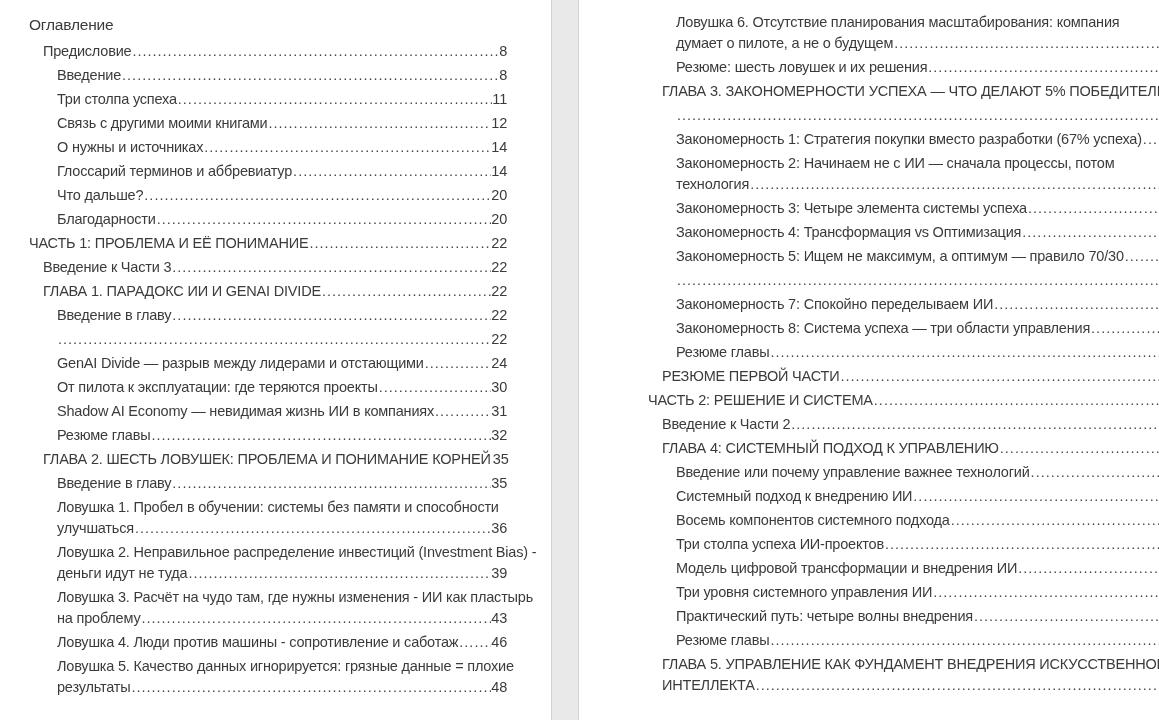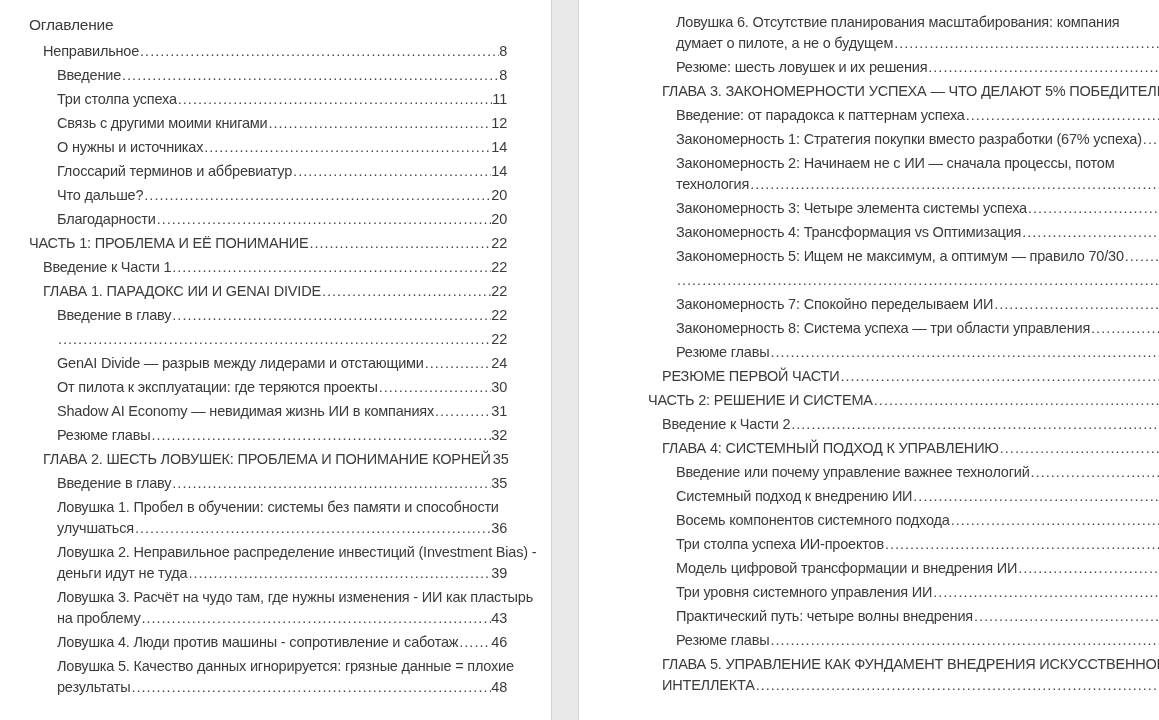"Неправильное" span.txt { text: Неправильное -> Предисловие }
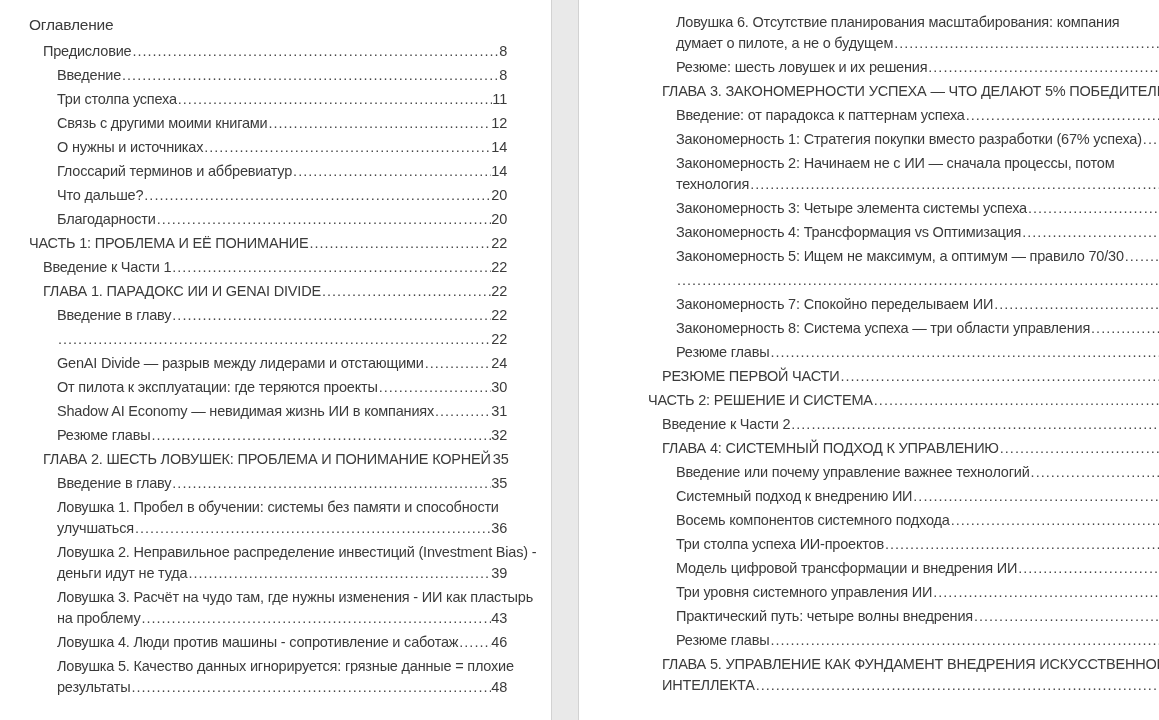"Введение: от парадокса к паттернам" span.txt { html: <span>Введение: от парадокса к паттернам успеха</span> -> none }
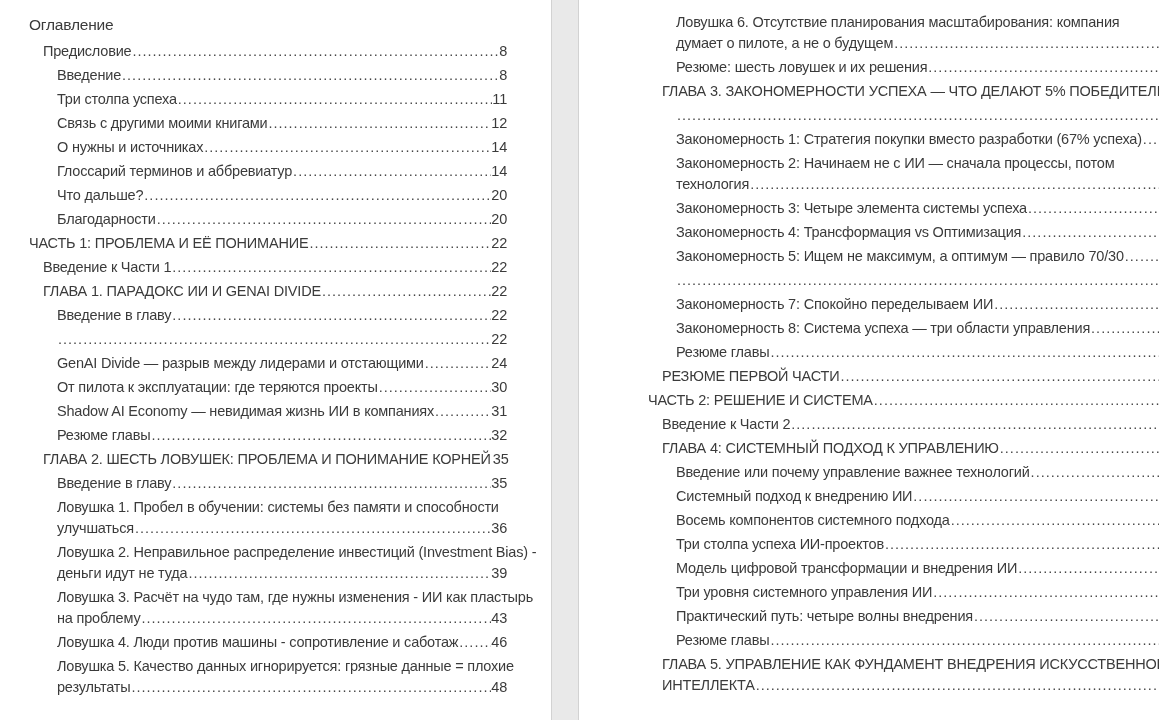"Введение к Части 1" span.txt { text: 1 -> 3 }
